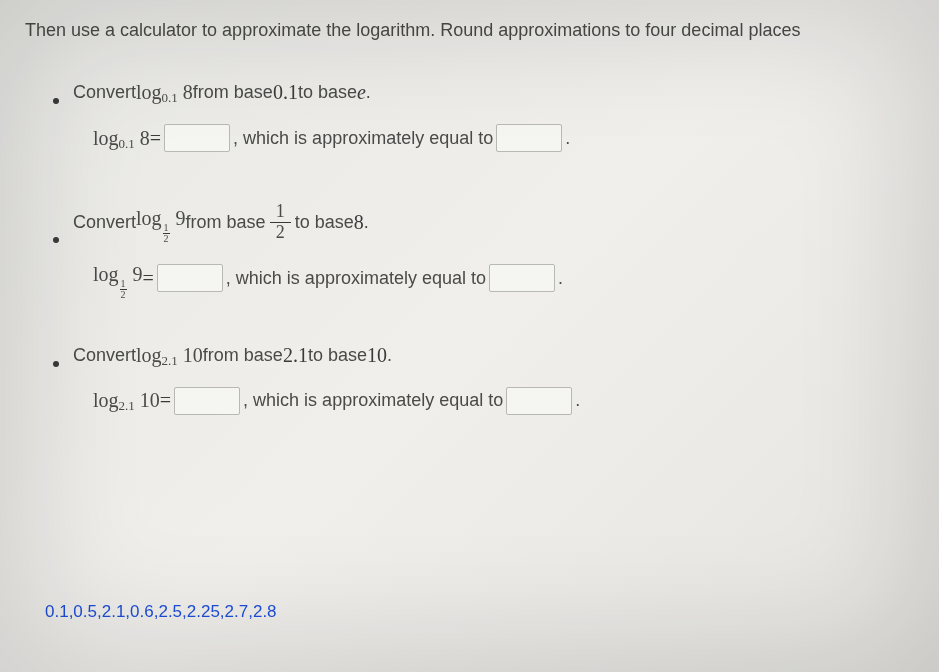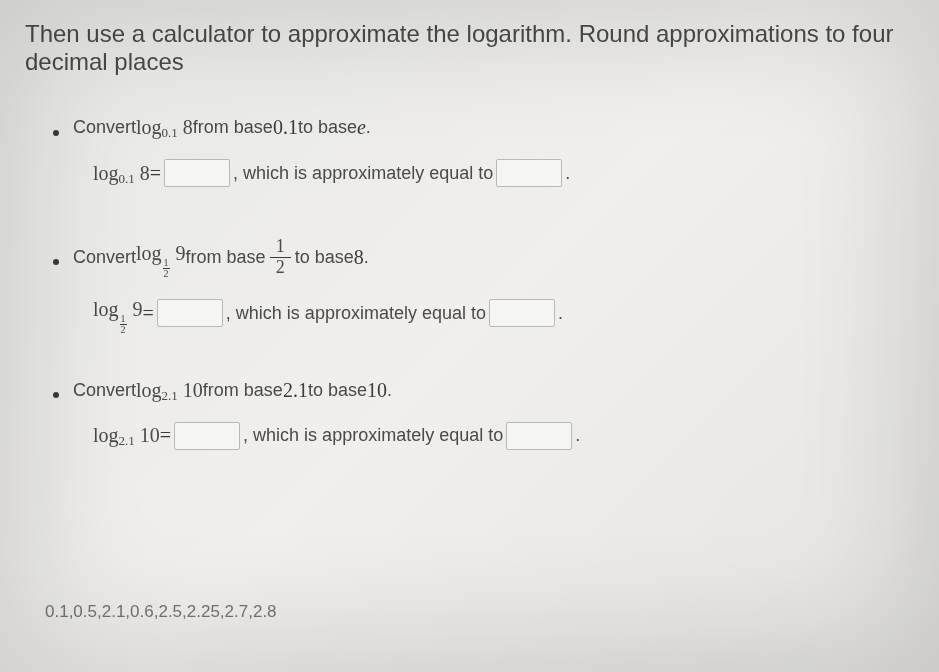"Then use a calculator to" .instruction { font-size: 24px -> 18px }
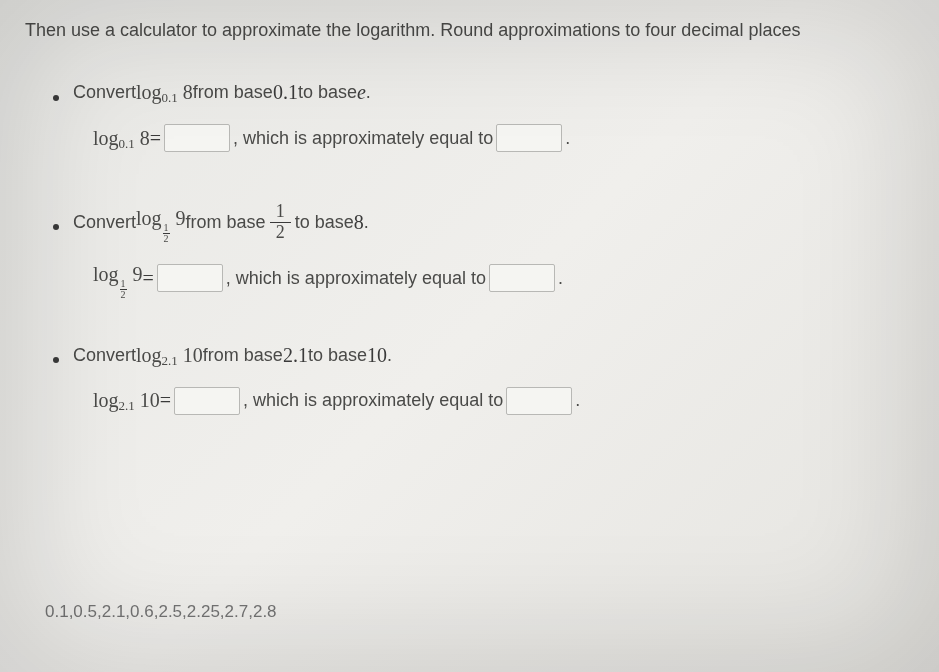"Convert" .bullet-item { align-items: center -> flex-end }
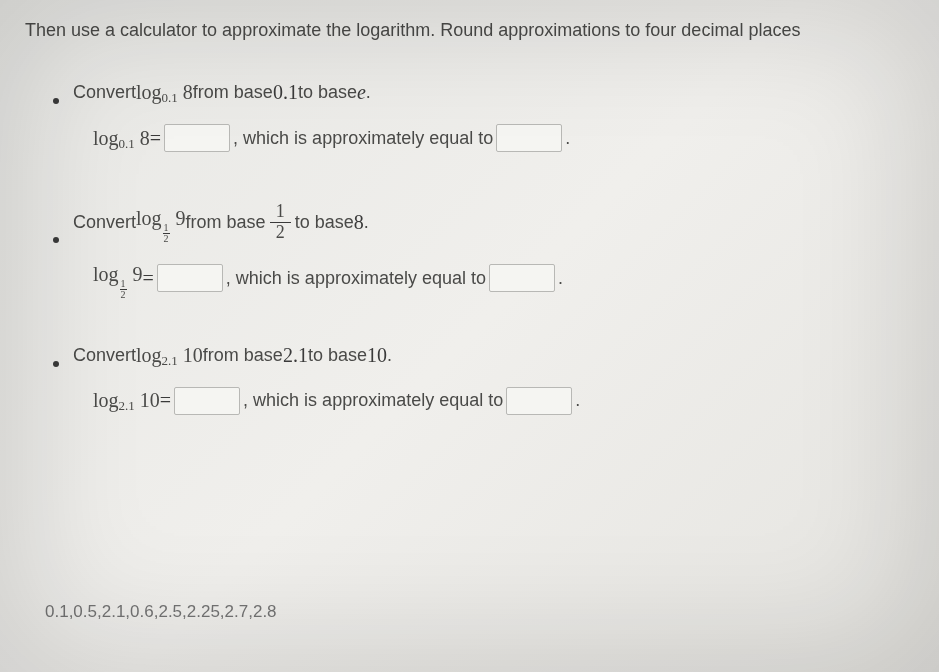"0.1,0.5,2.1,0.6,2.5,2.25,2.7,2.8" .bottom-text { color: #737373 -> #1d4ed8 }
